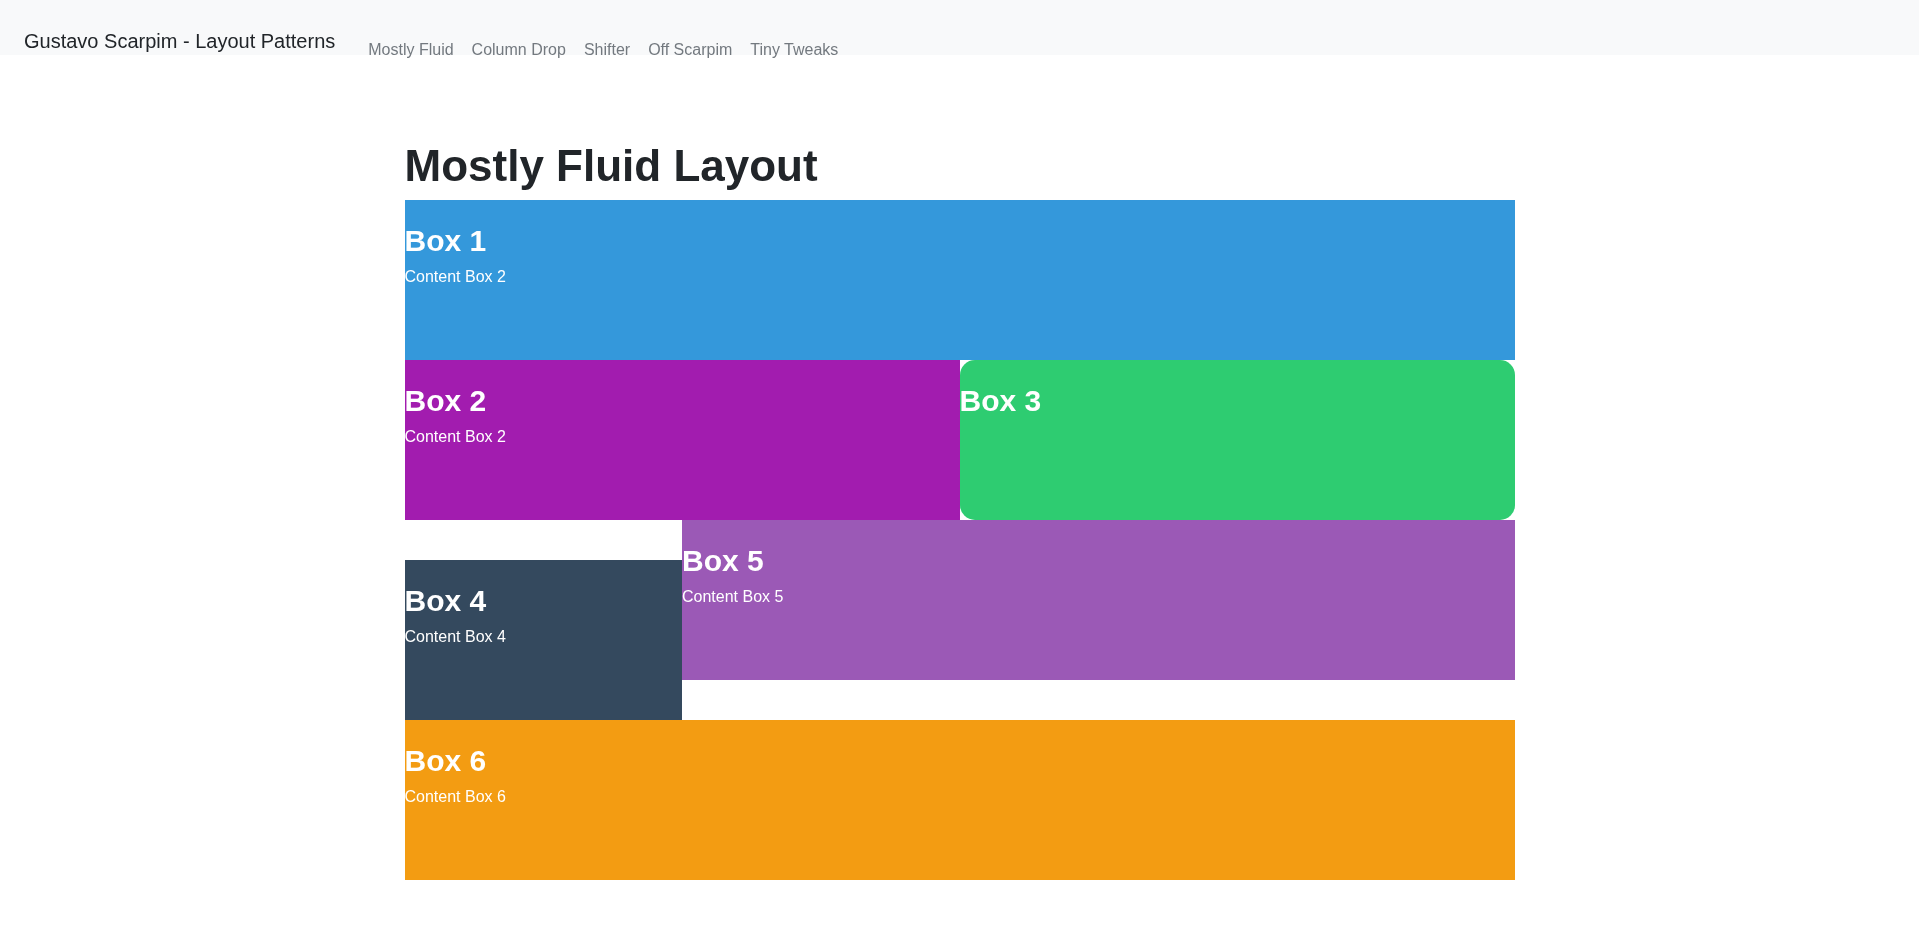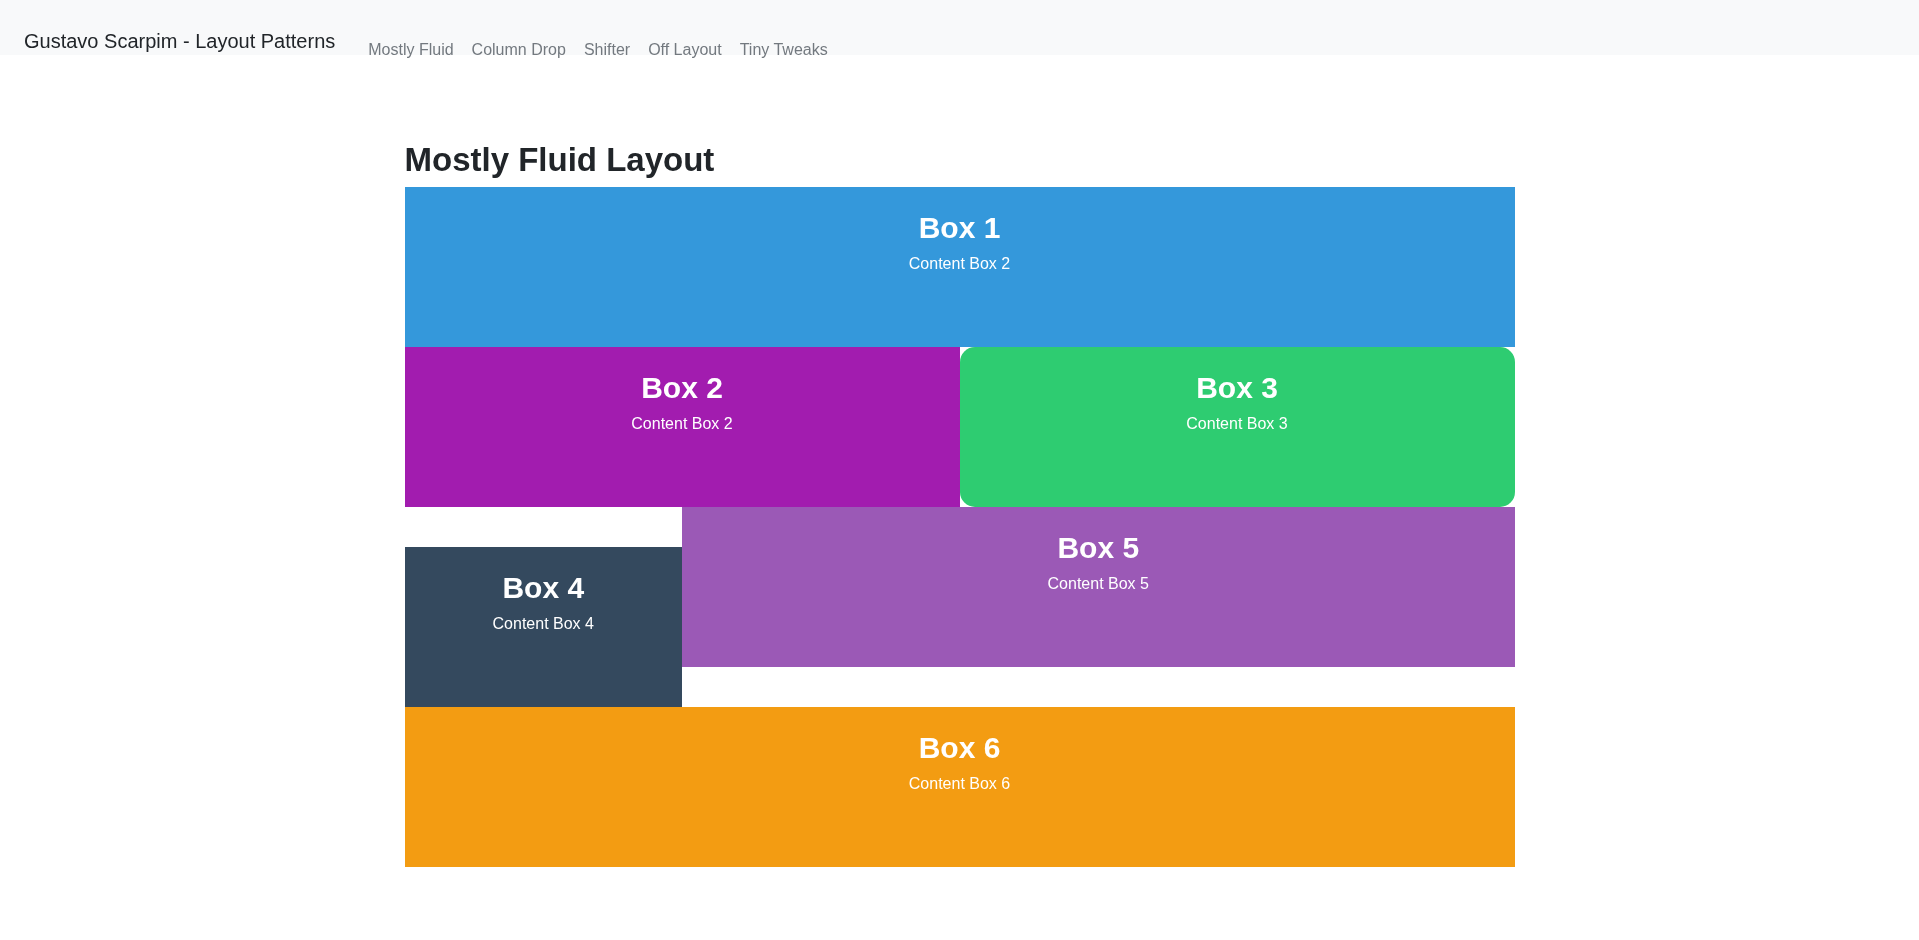"Off Layout" a.nav-link { text: Layout -> Scarpim }
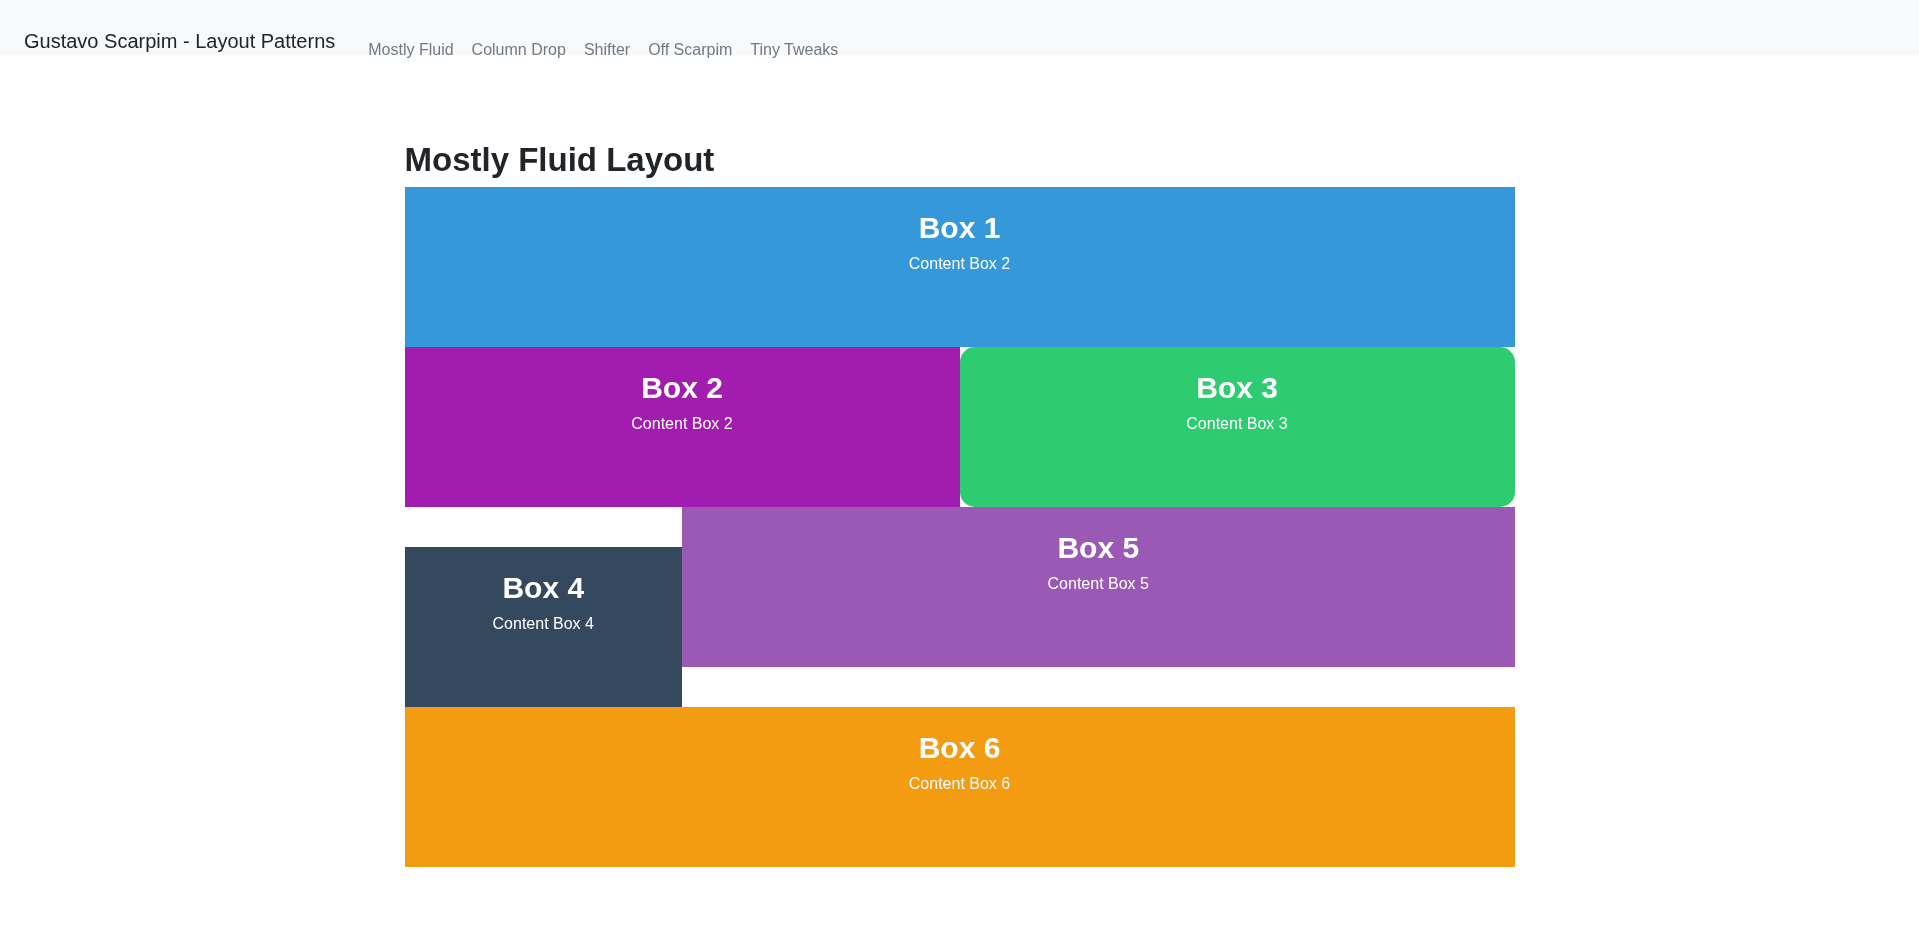"Mostly Fluid Layout" .page-title { font-size: 33px -> 44px }
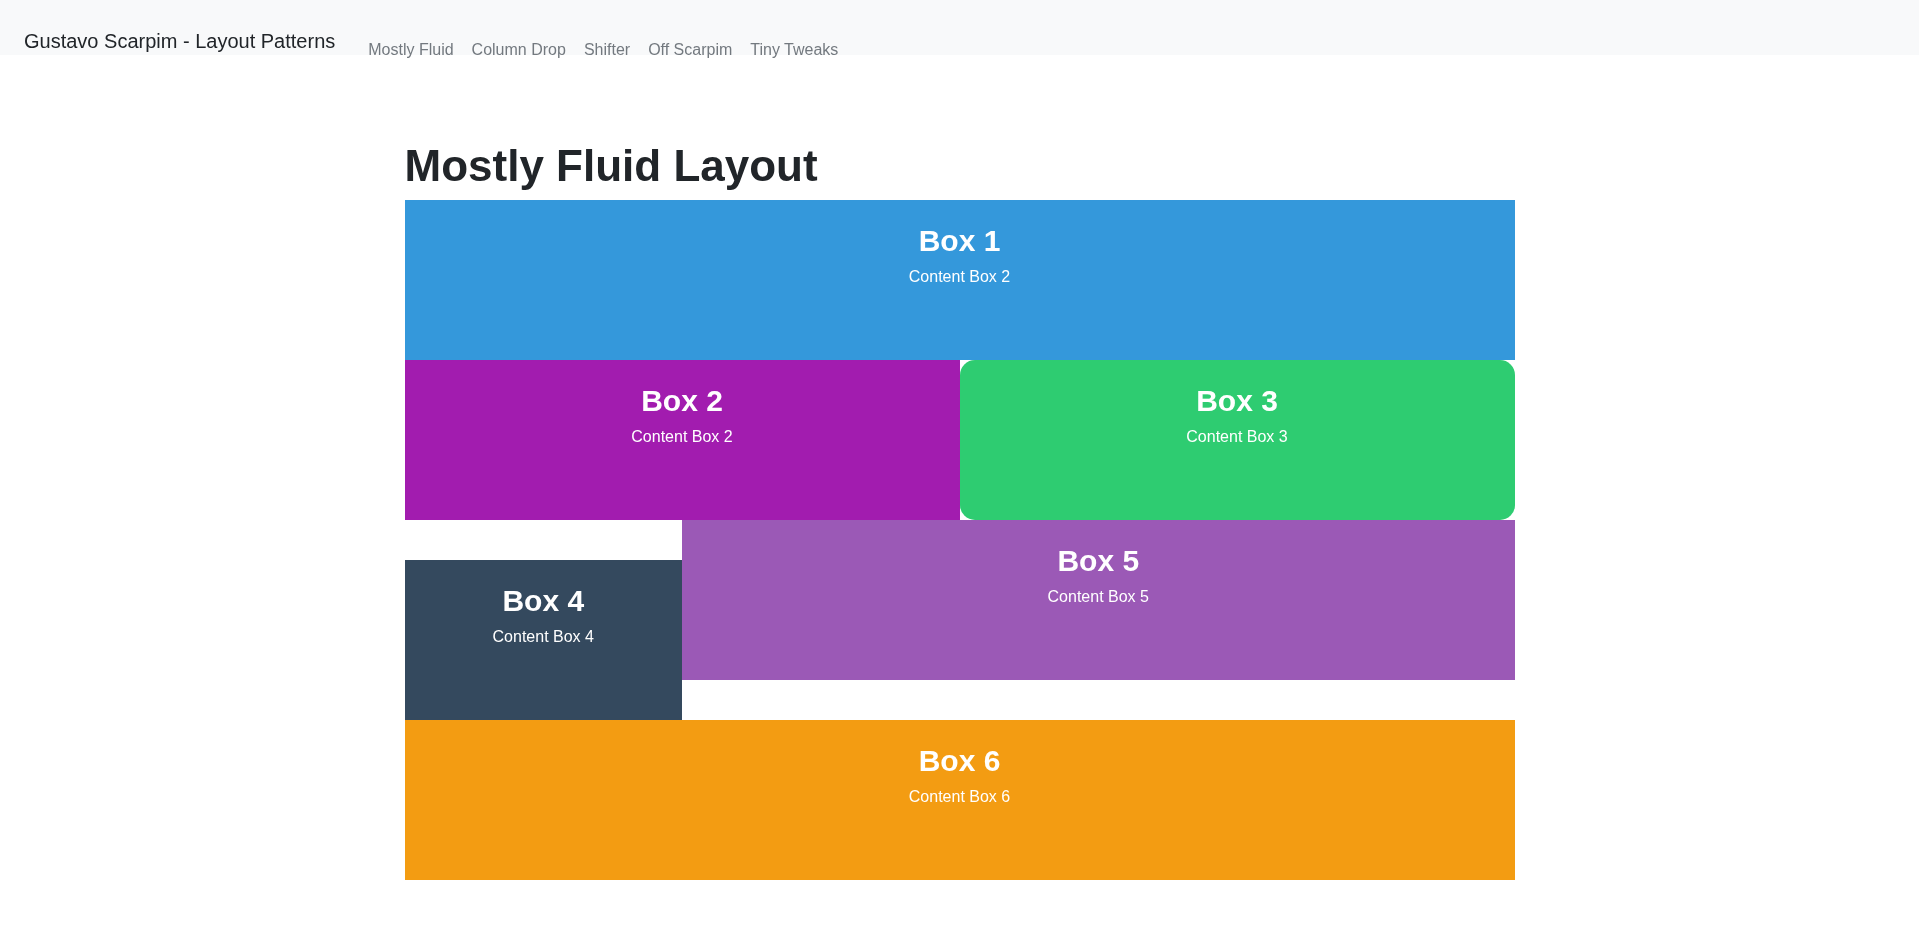"Box 1" .box { text-align: center -> left }
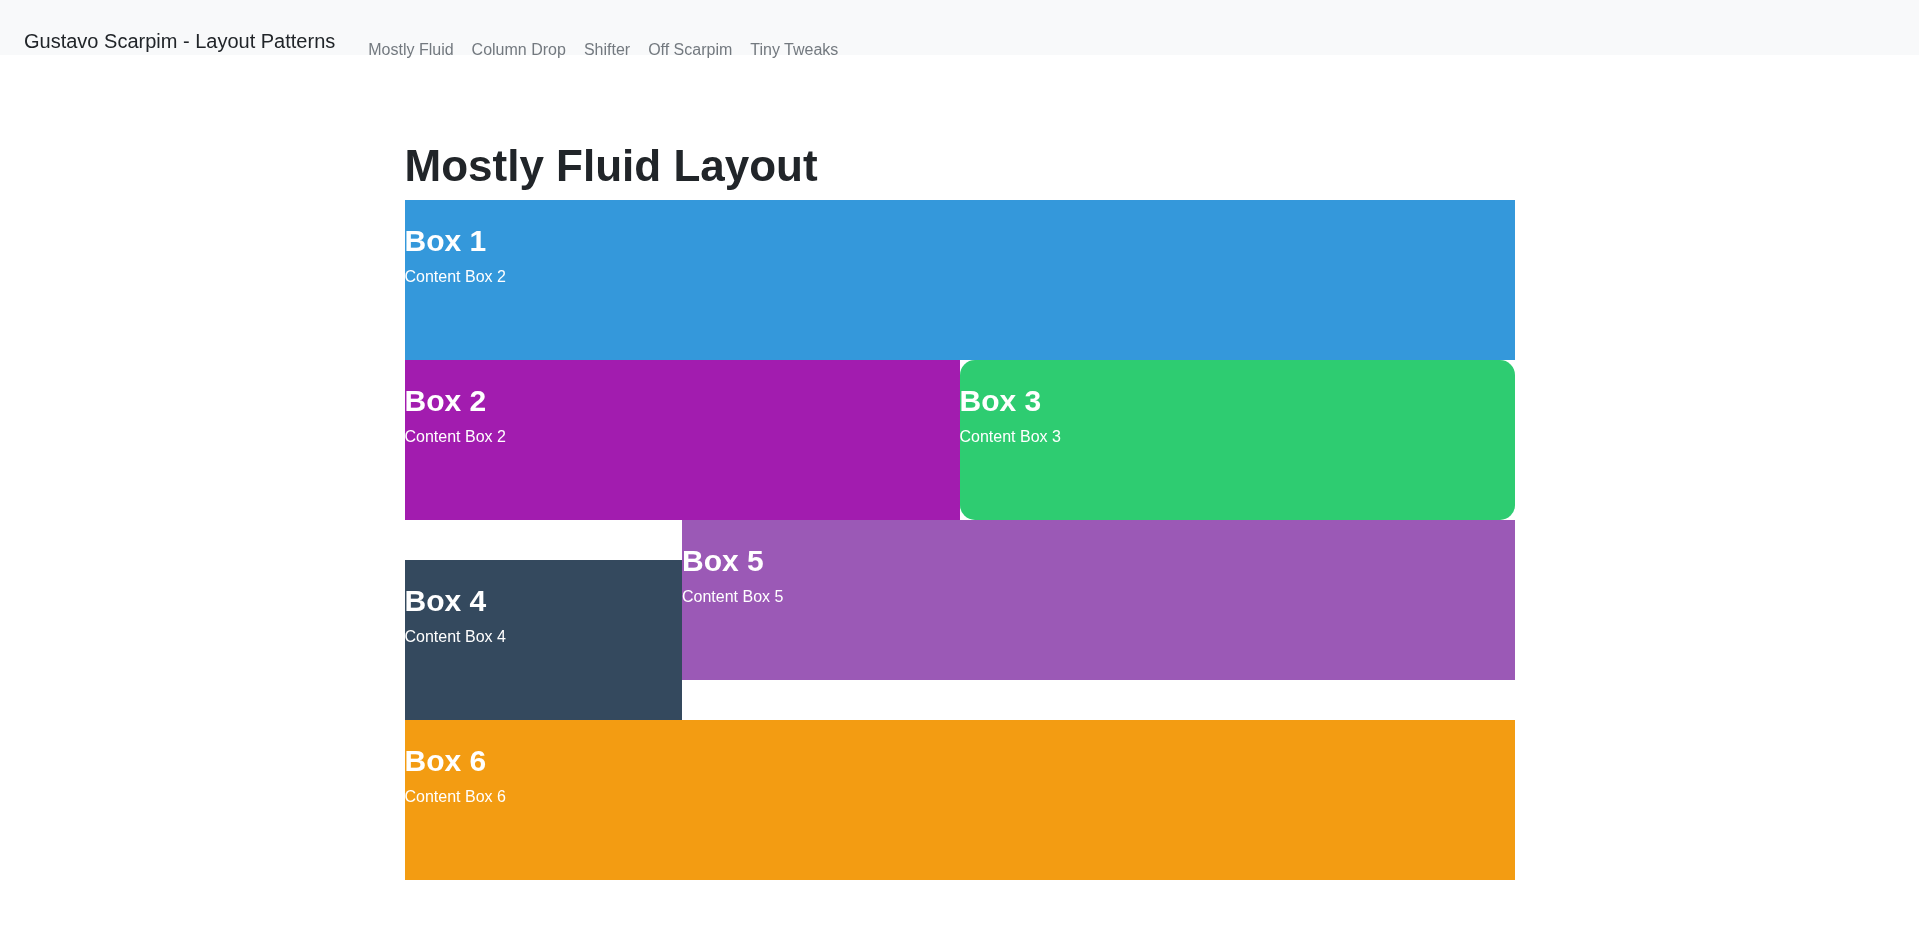"Content Box 3" p { html: <p>Content Box 3</p> -> none }
